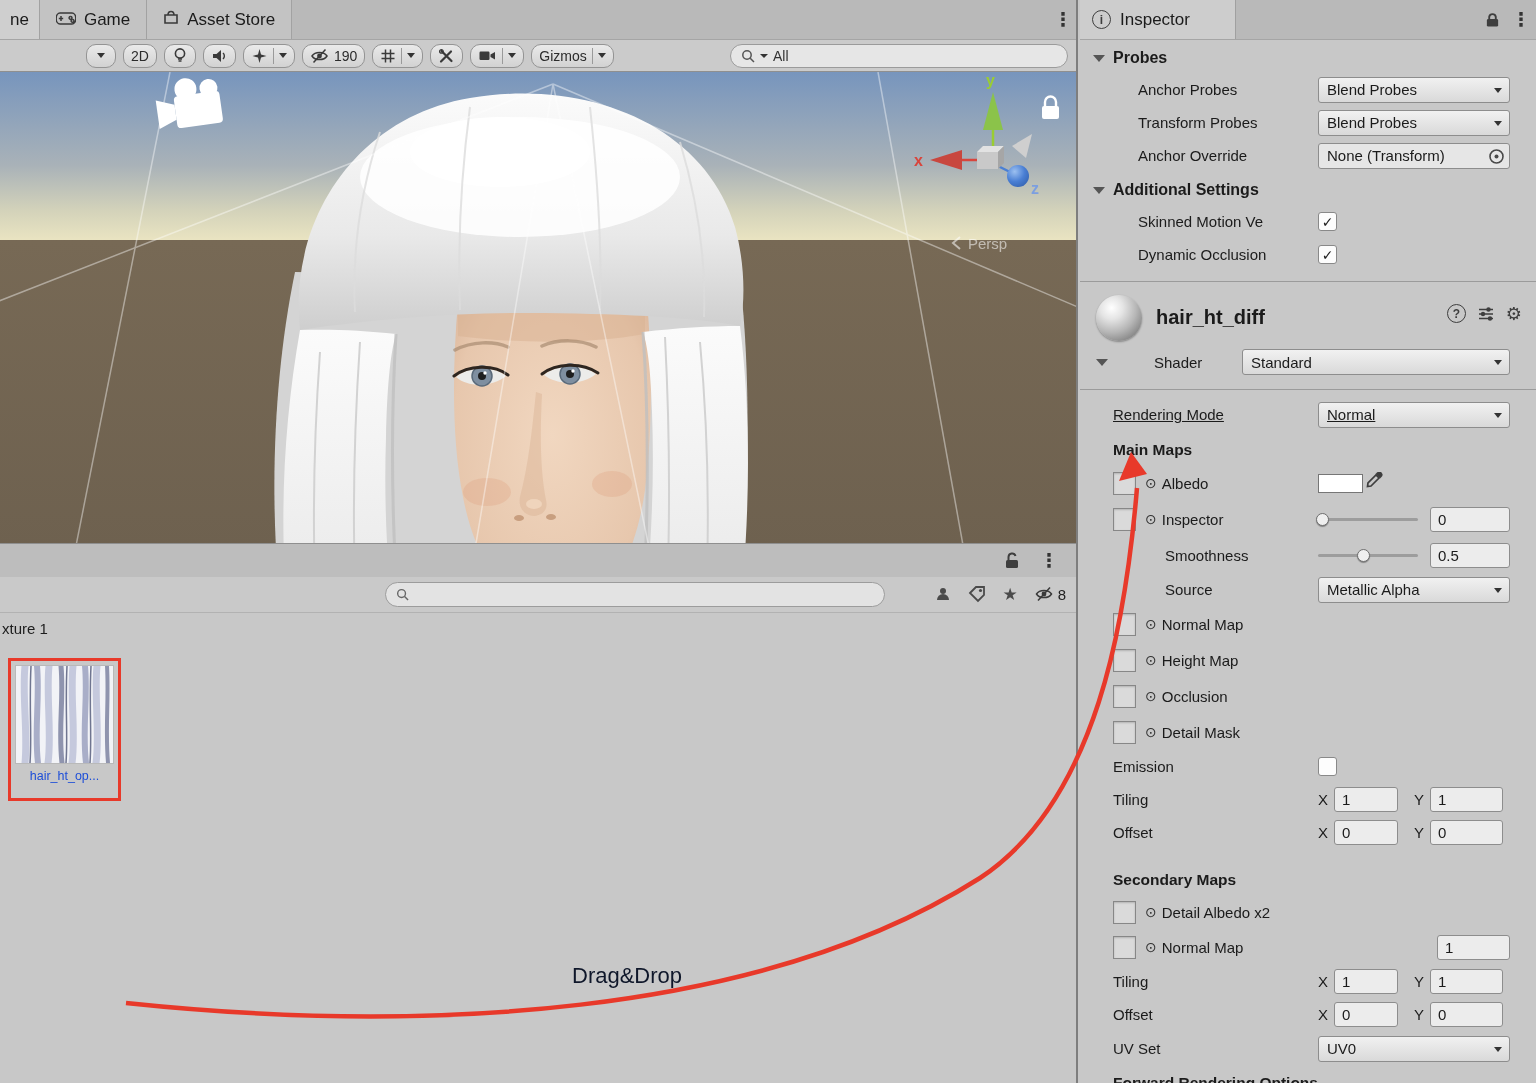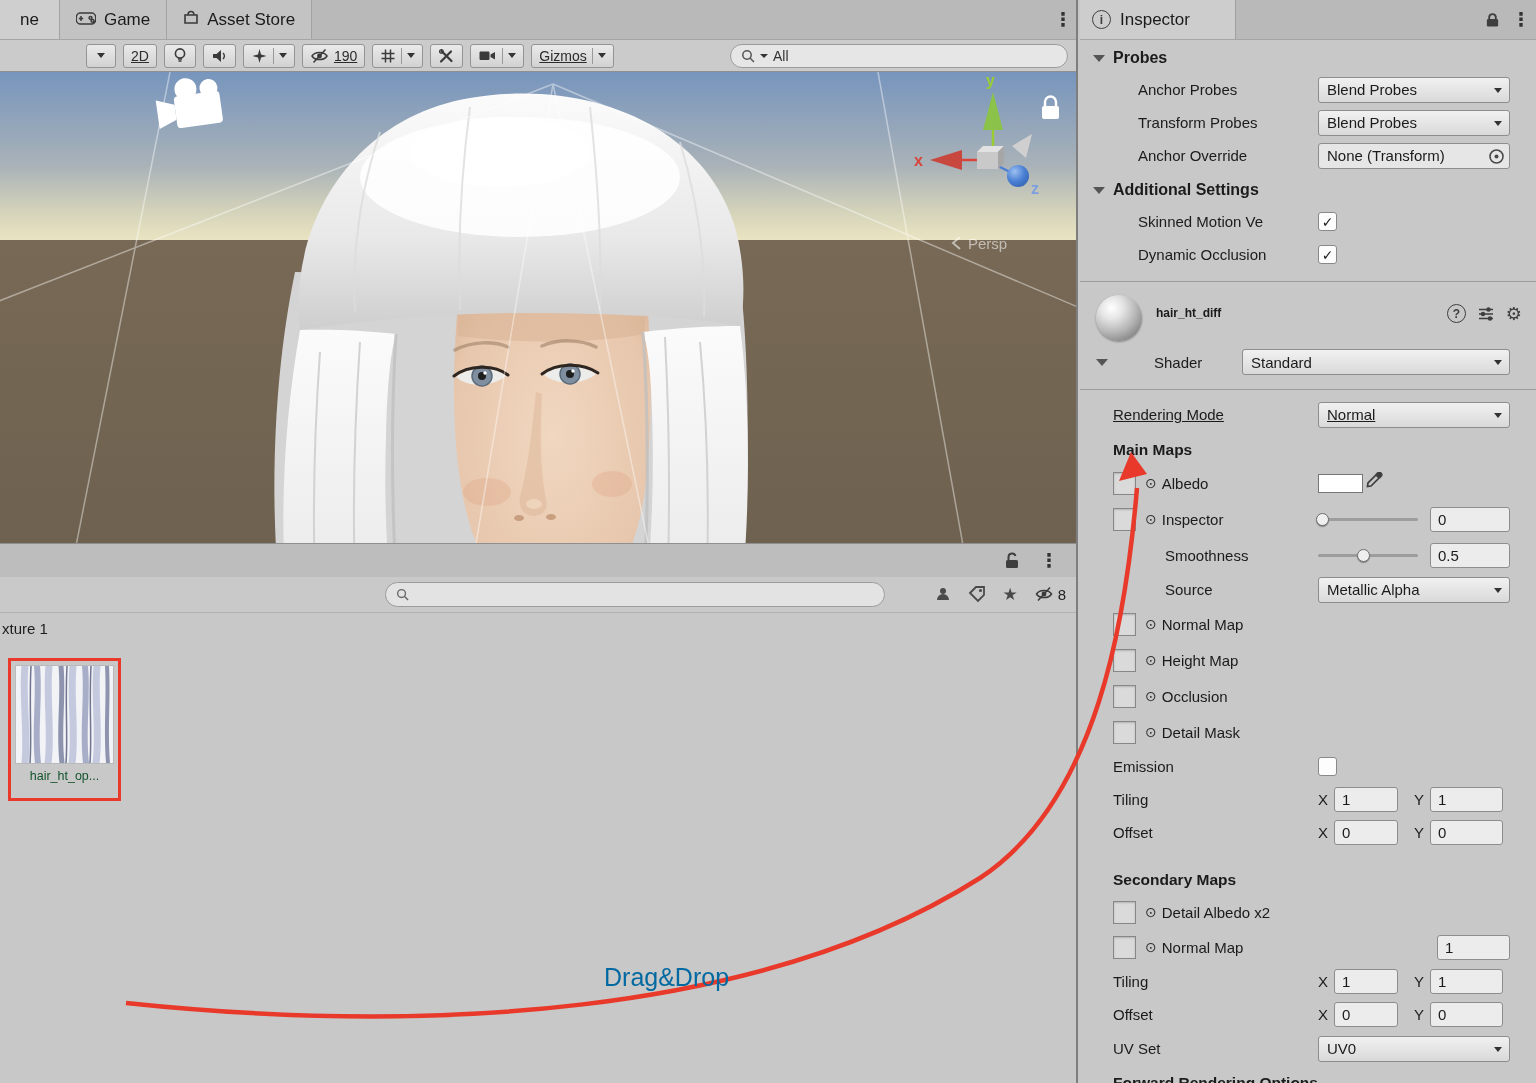"ne" div.tab { padding: 0 20px -> 0 10px }
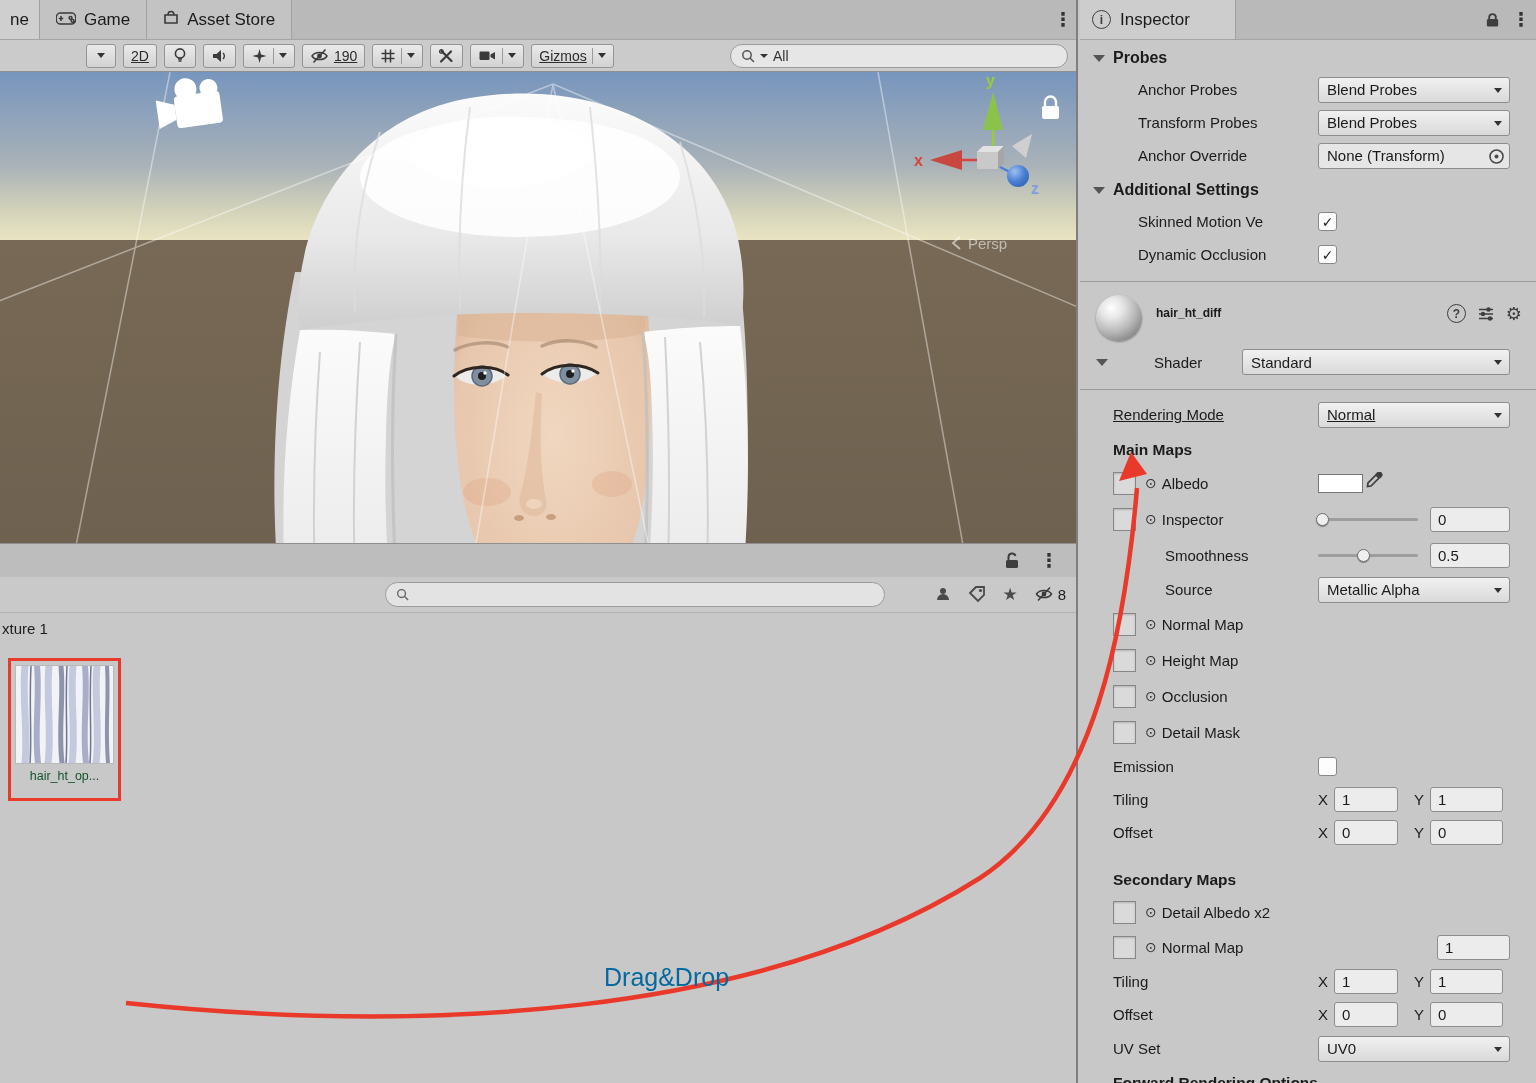"2D" .tbtn { border-radius: 3px -> 10px; text-decoration: underline -> none }
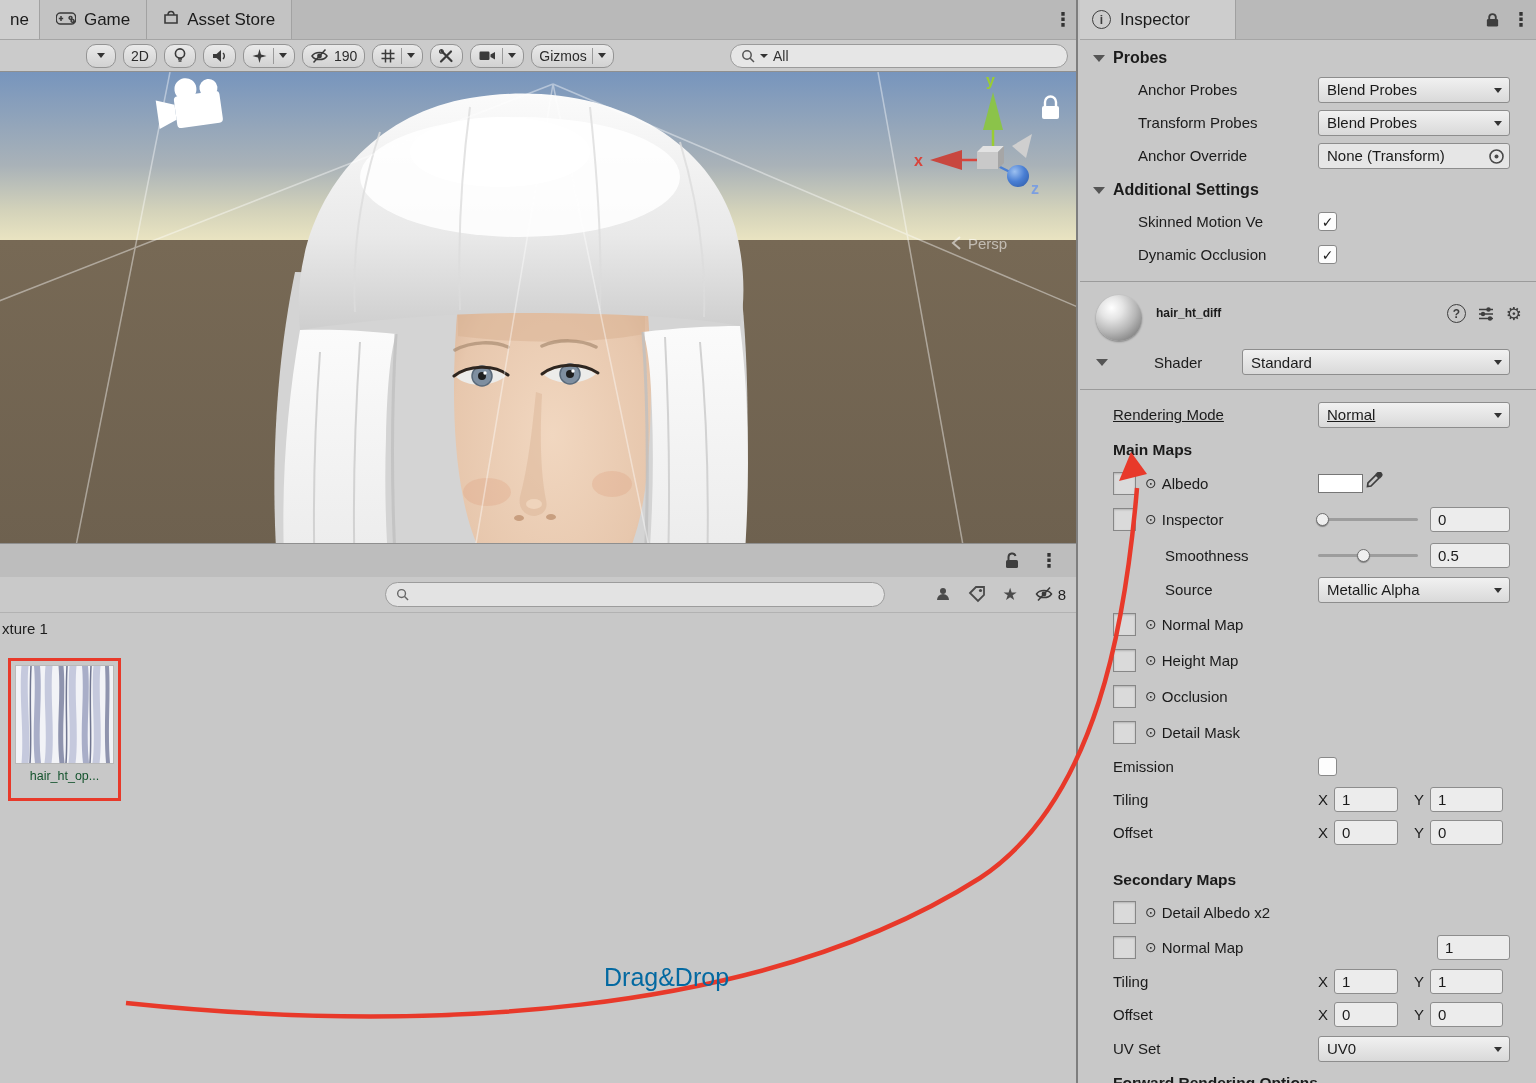"hair_ht_diff" .mat-name { font-size: 12px -> 20px }
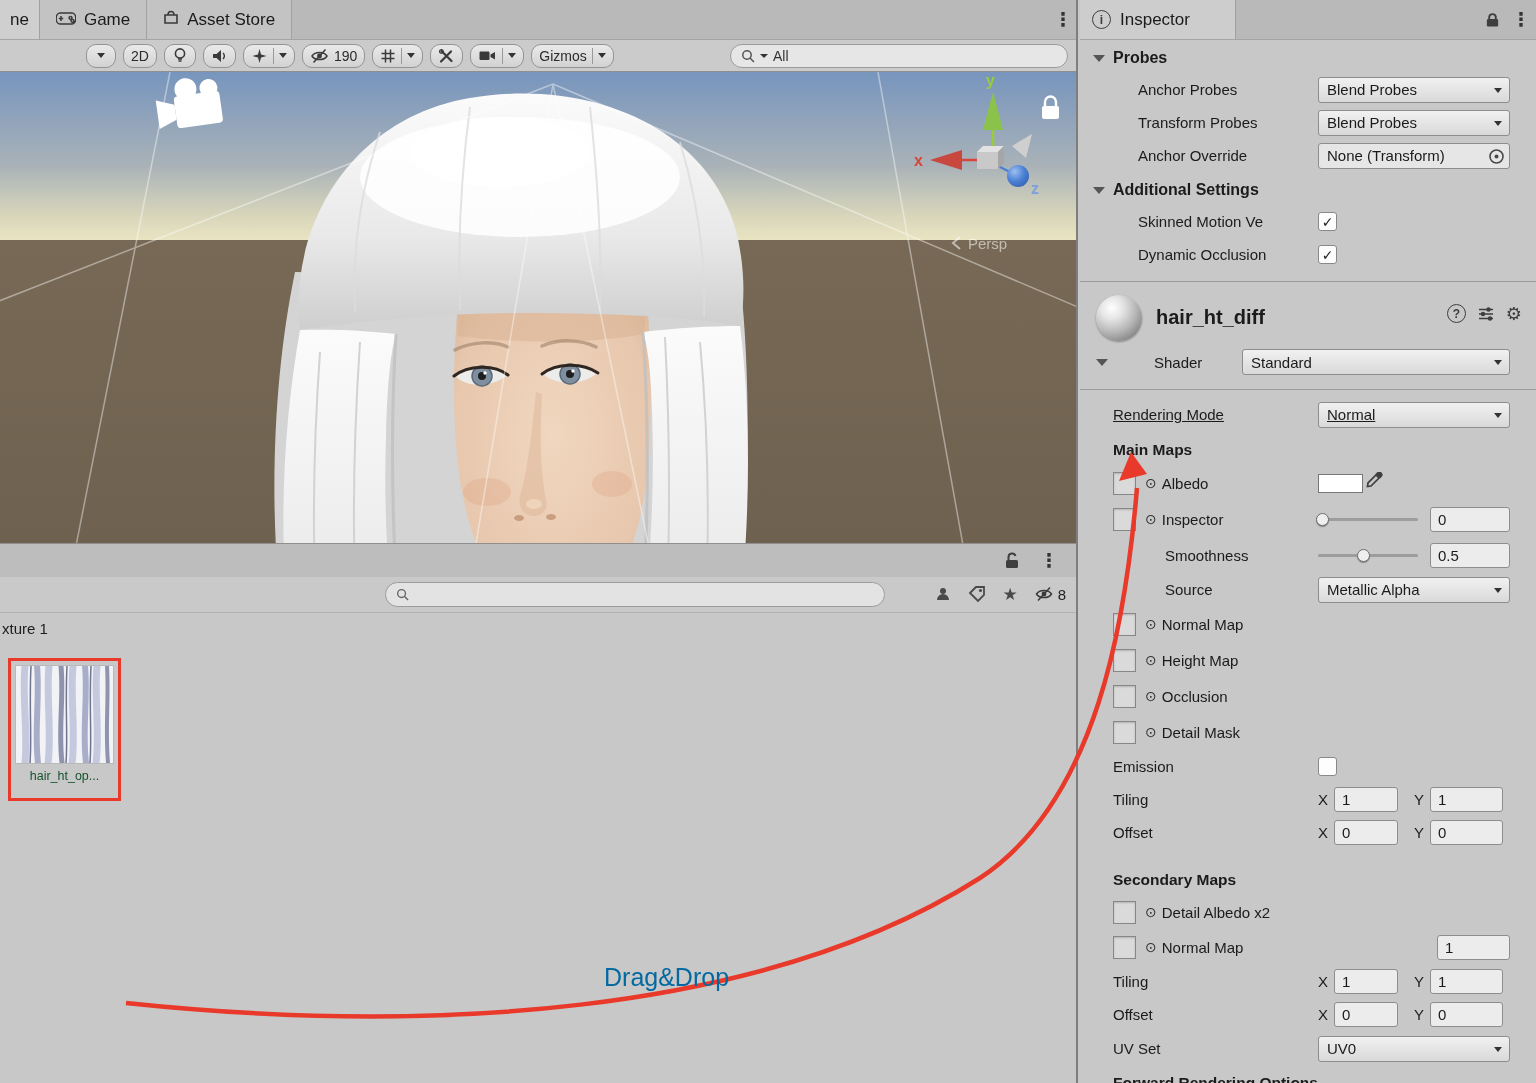"hair_ht_op..." .thumb .name { color: #14532d -> #1d4ed8 }
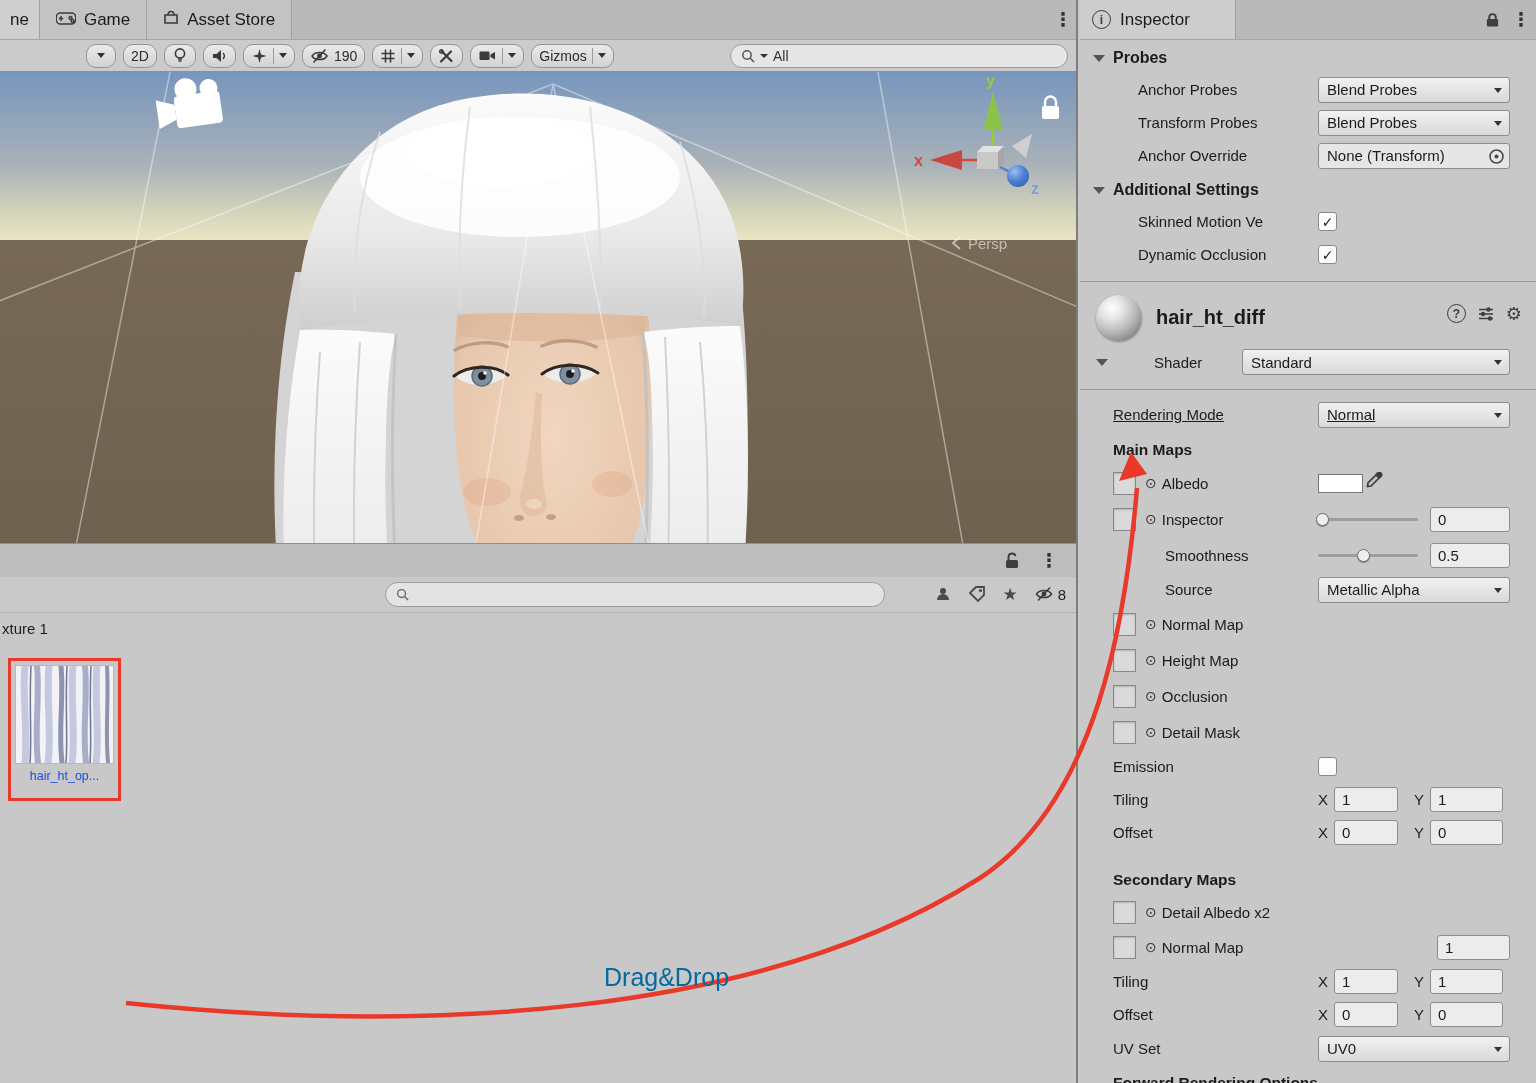"Drag&Drop" #dragdrop { color: #0369a1 -> #0f172a; font-size: 25px -> 22px; left: 604px -> 572px }
